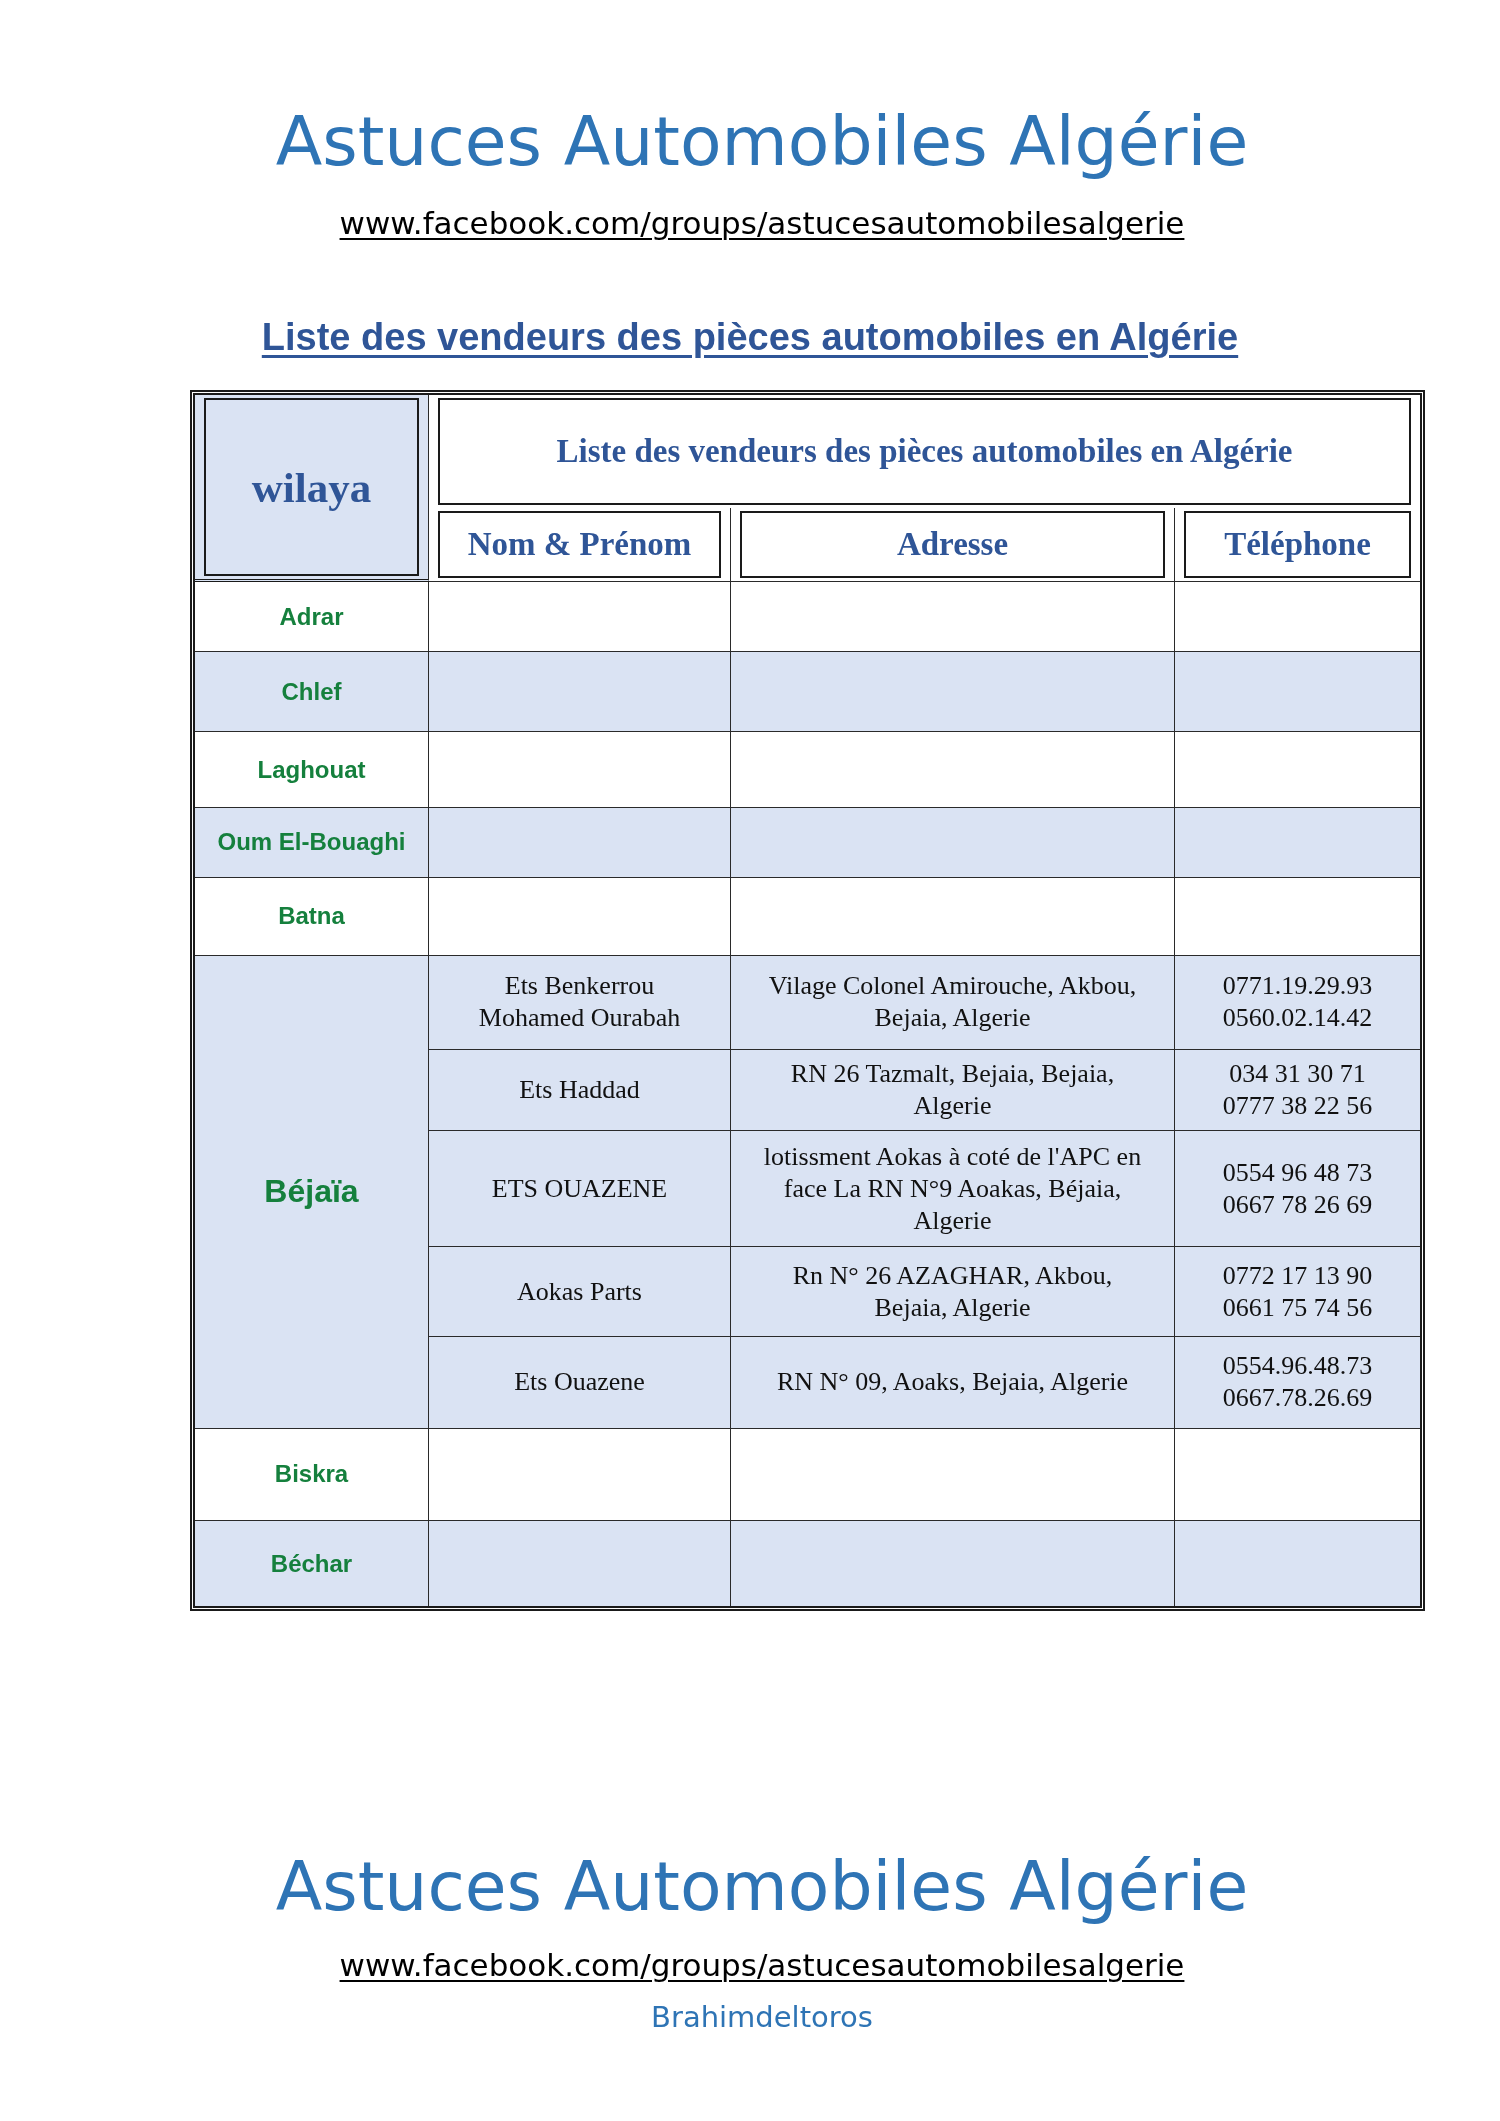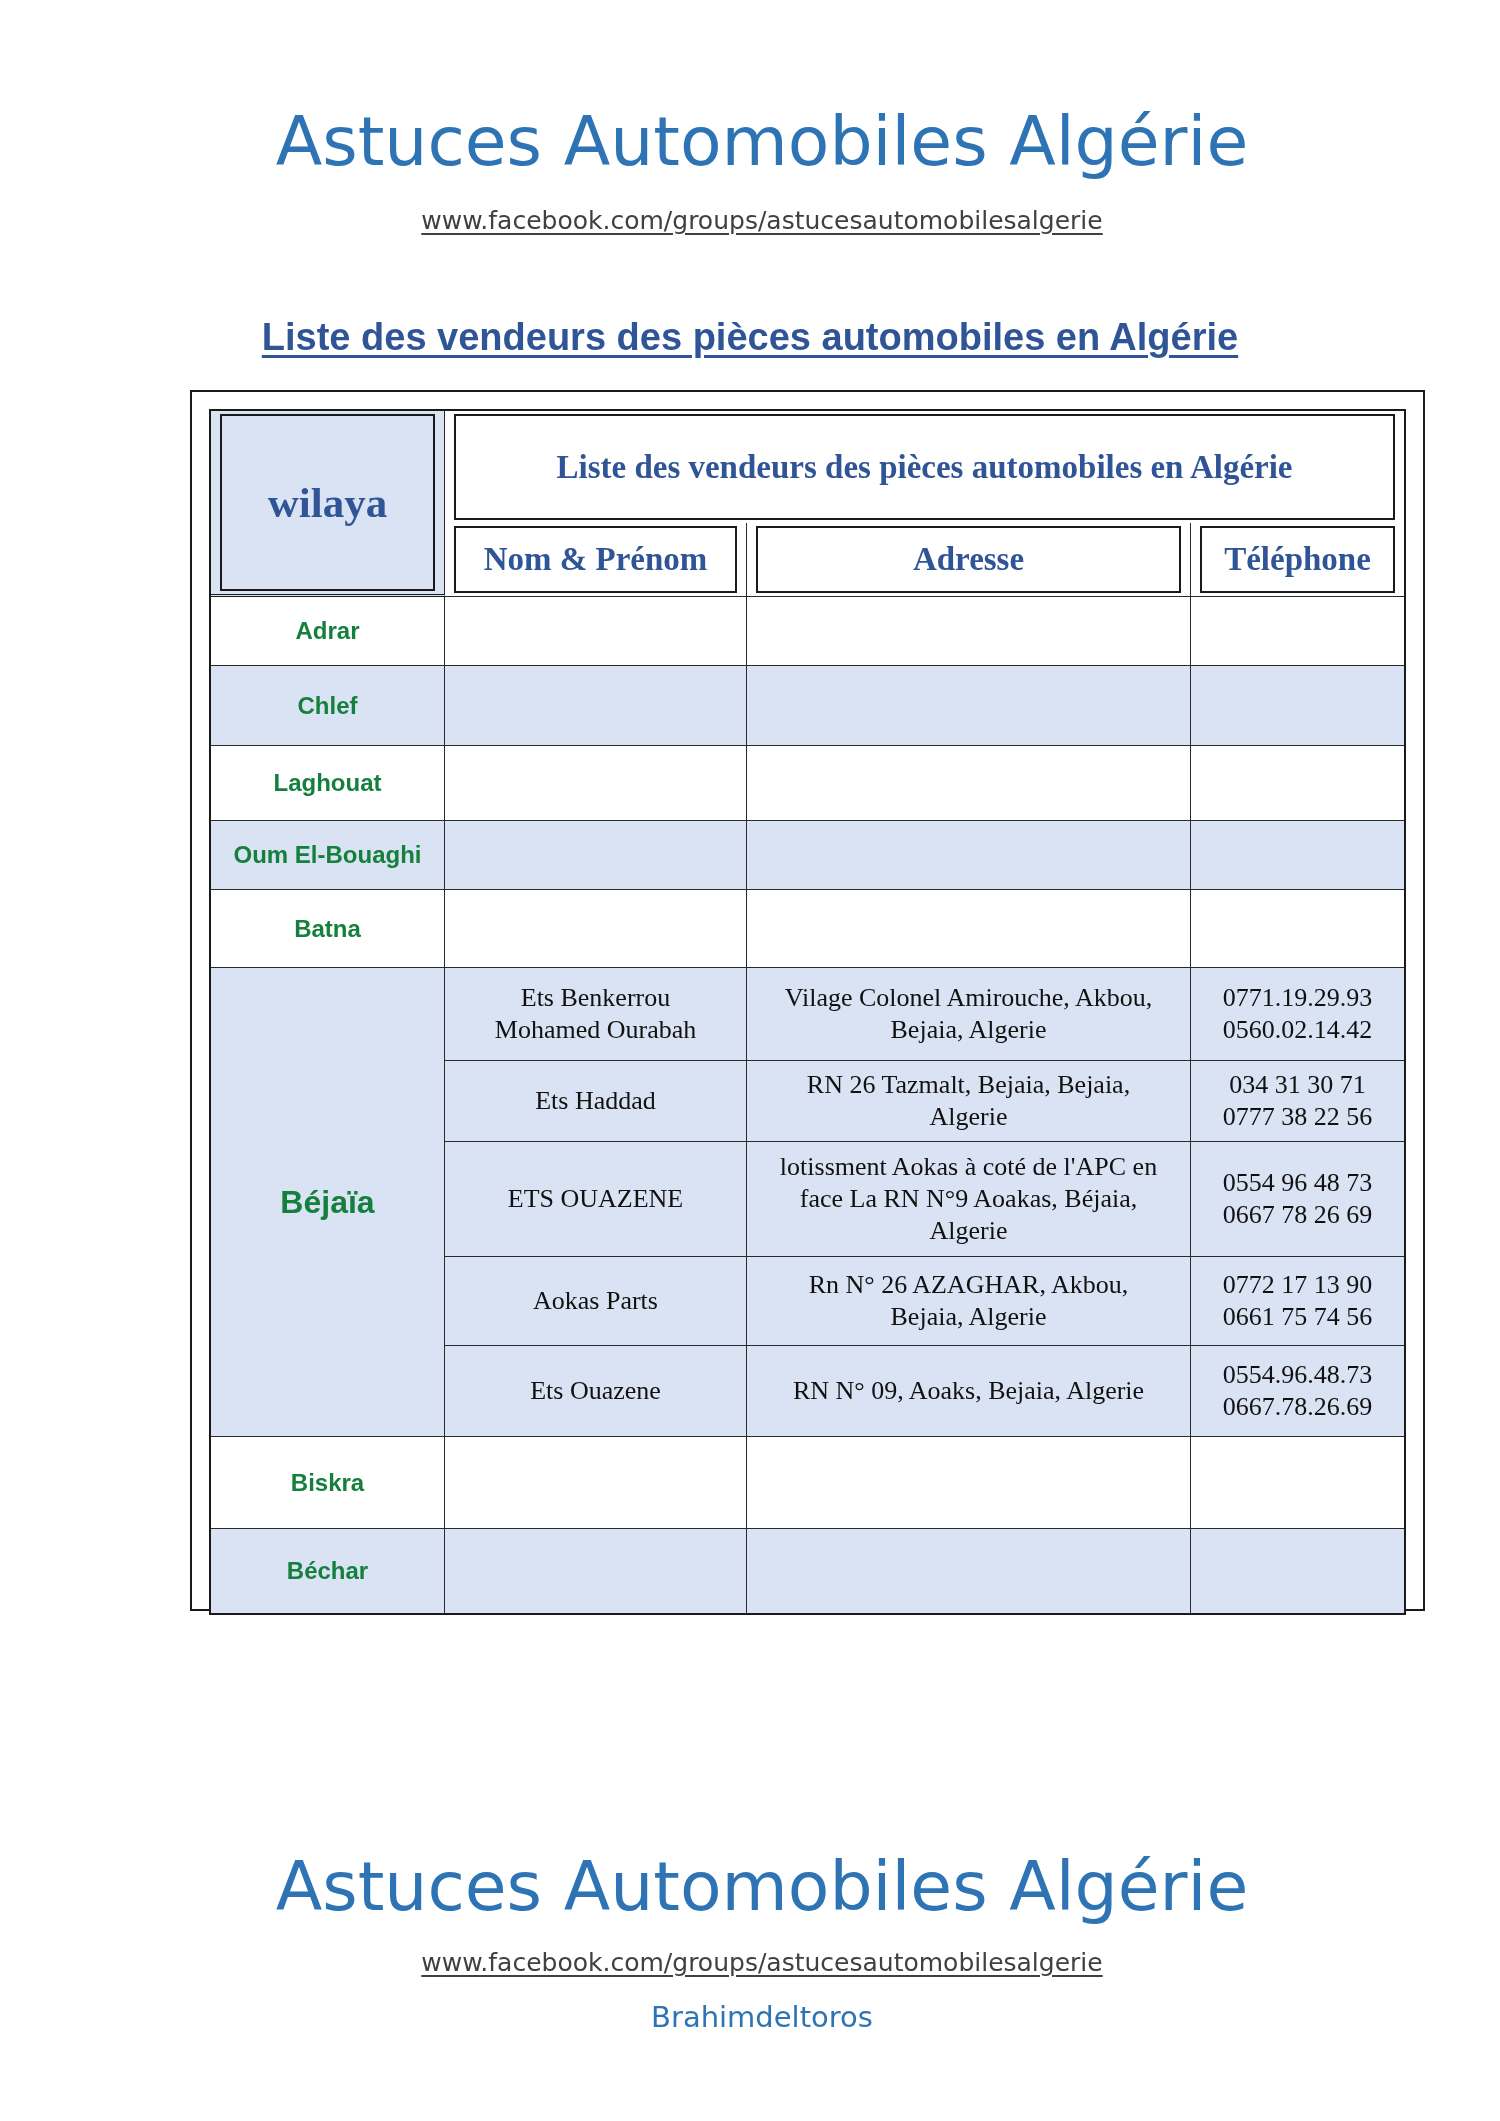"www.facebook.com/groups/astucesautomobil" .fb-link { color: #404040 -> #000000; font-size: 25px -> 31px }
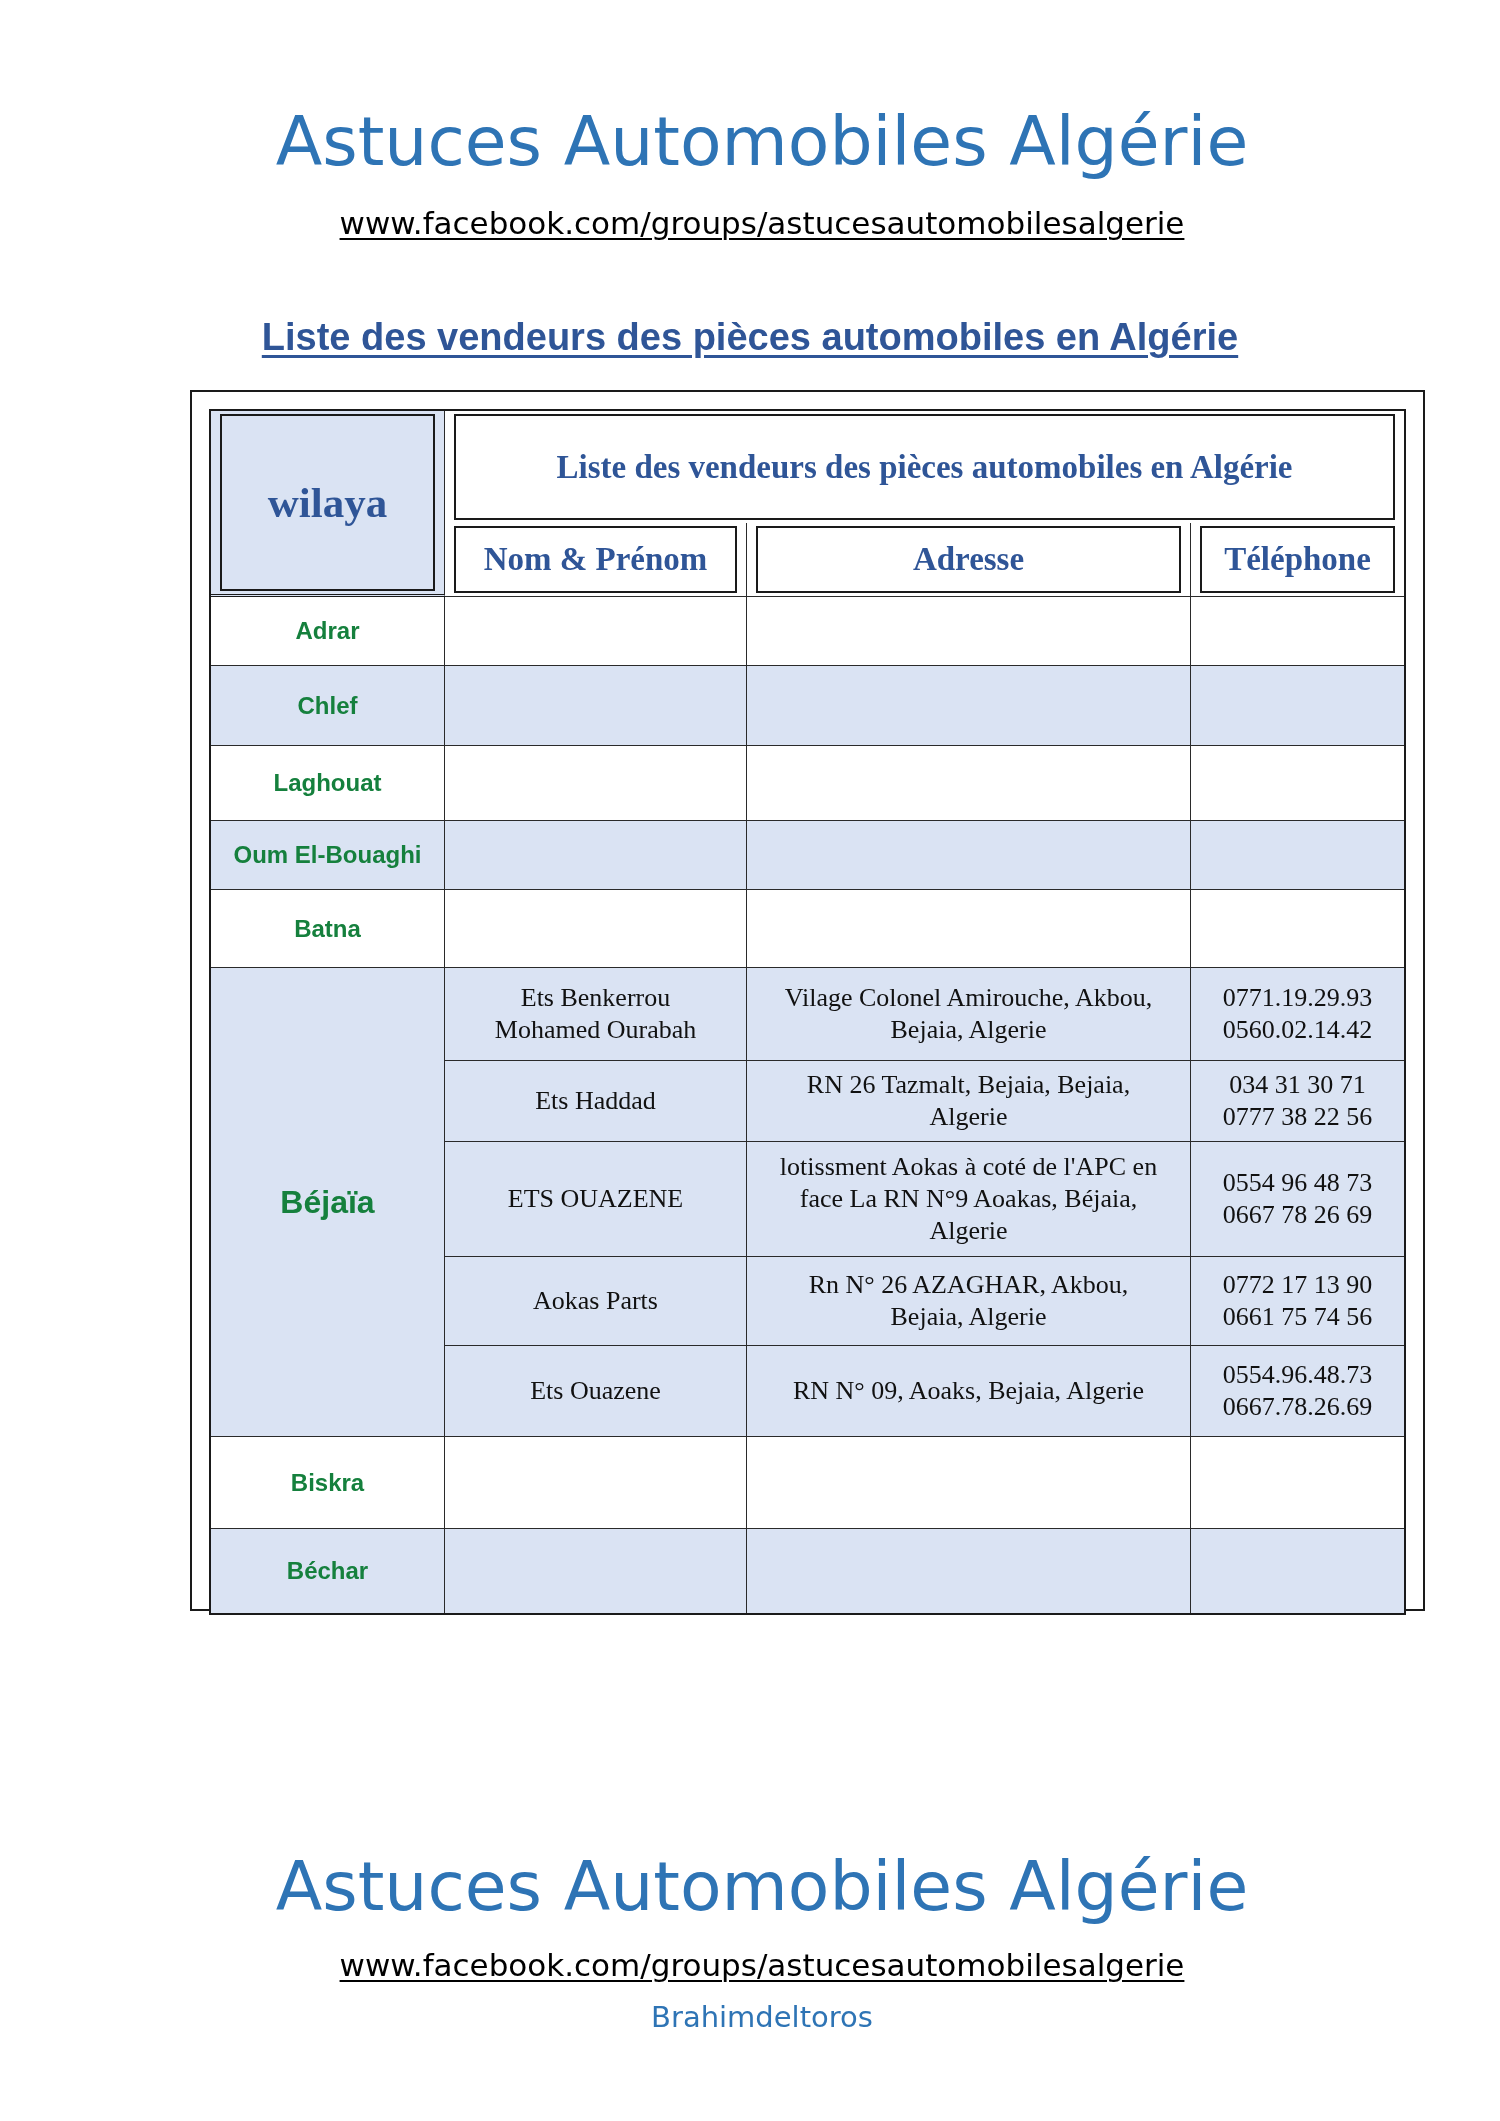"wilaya" .tbl-wrap { padding: 17px -> 1px }
